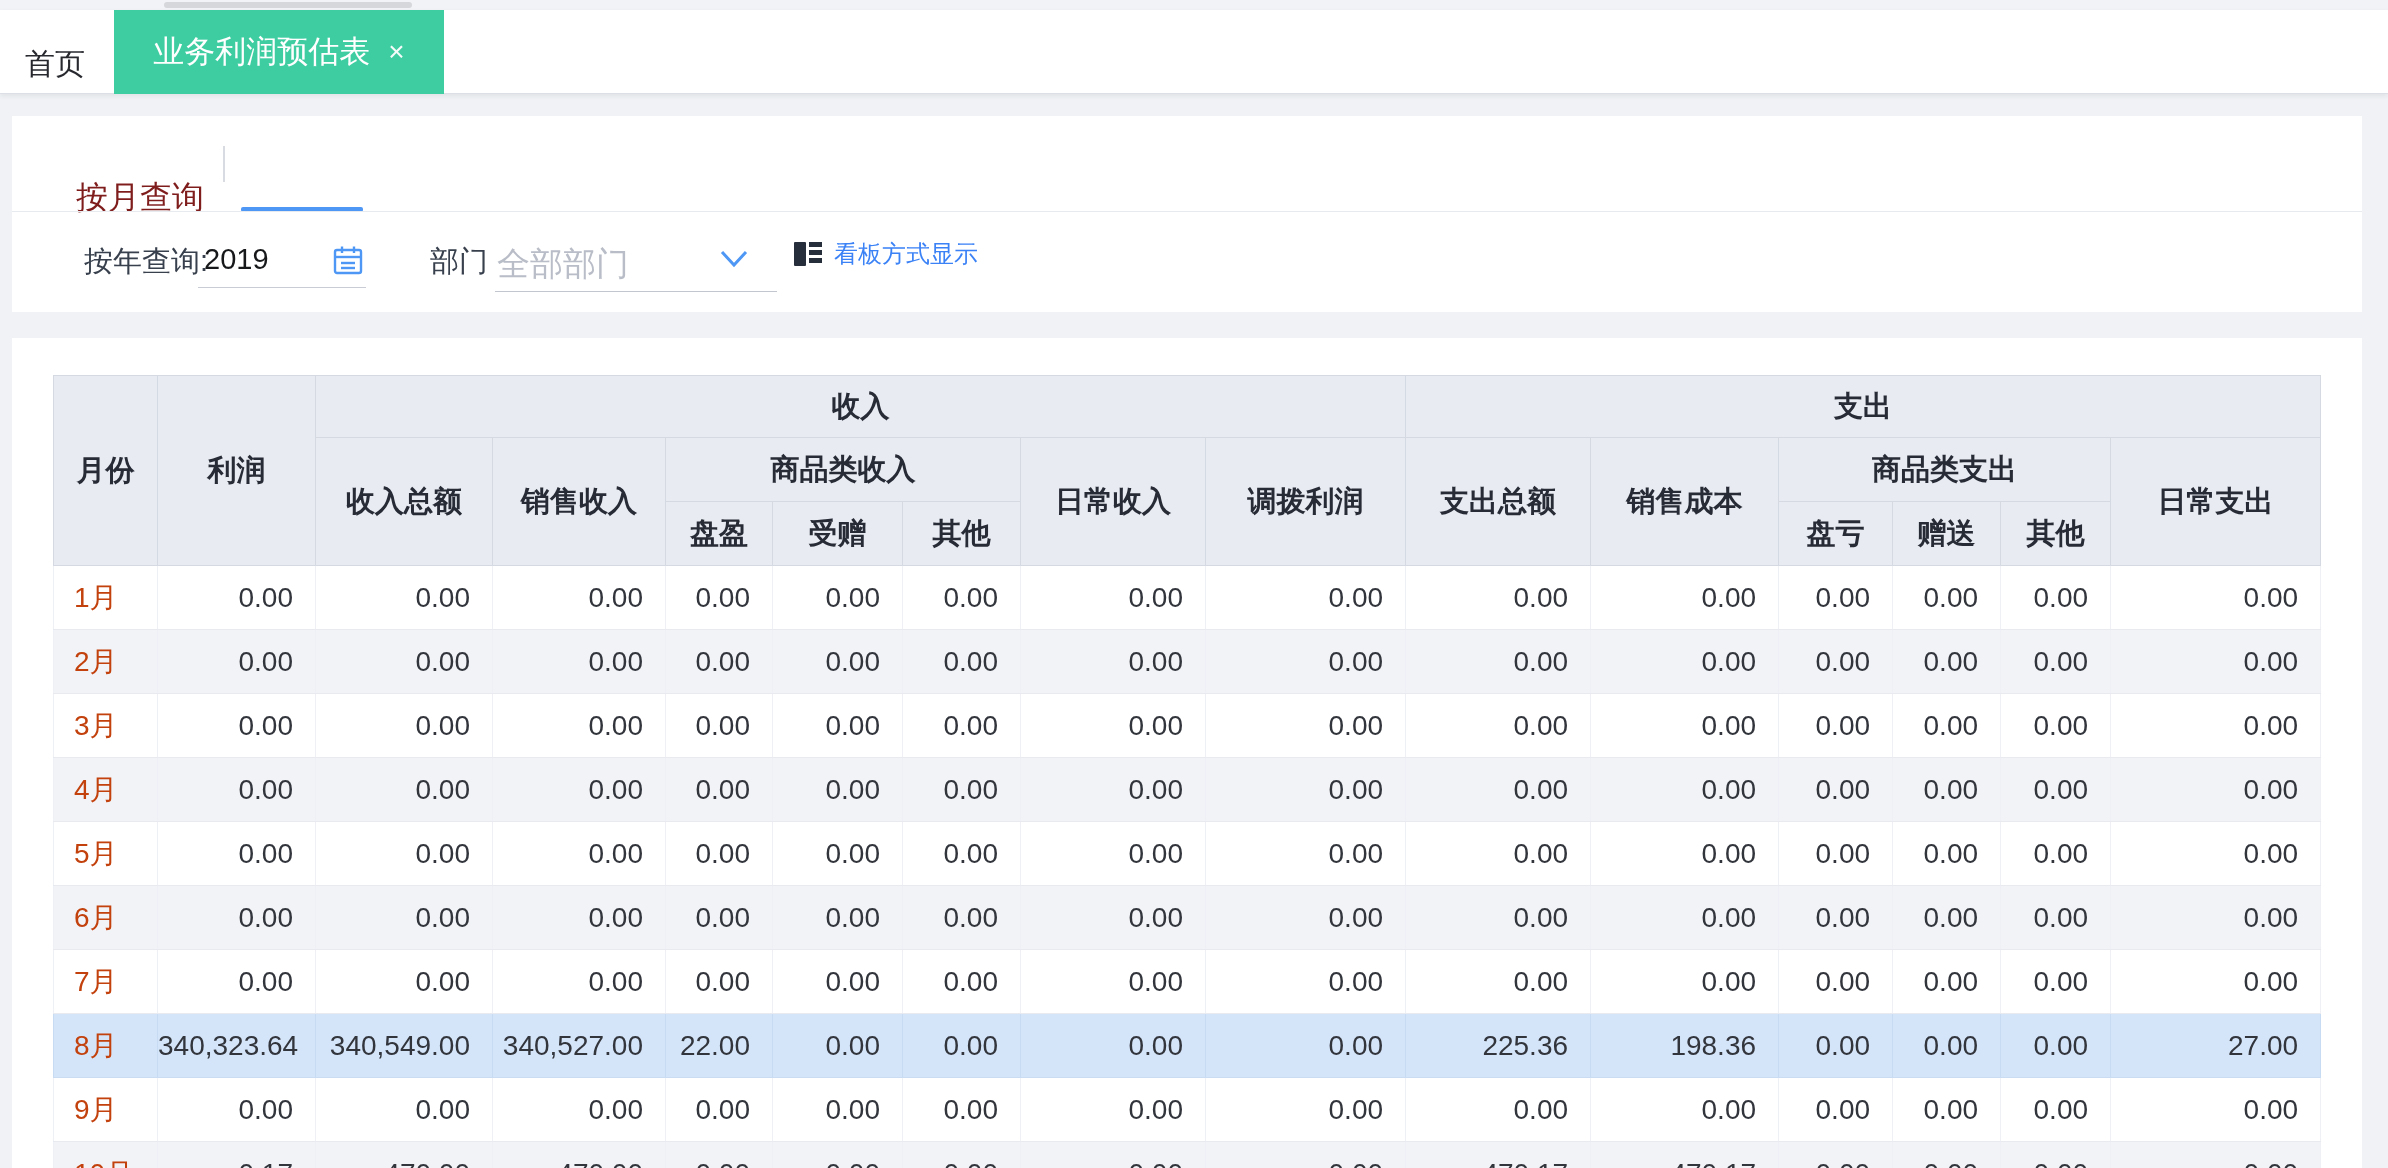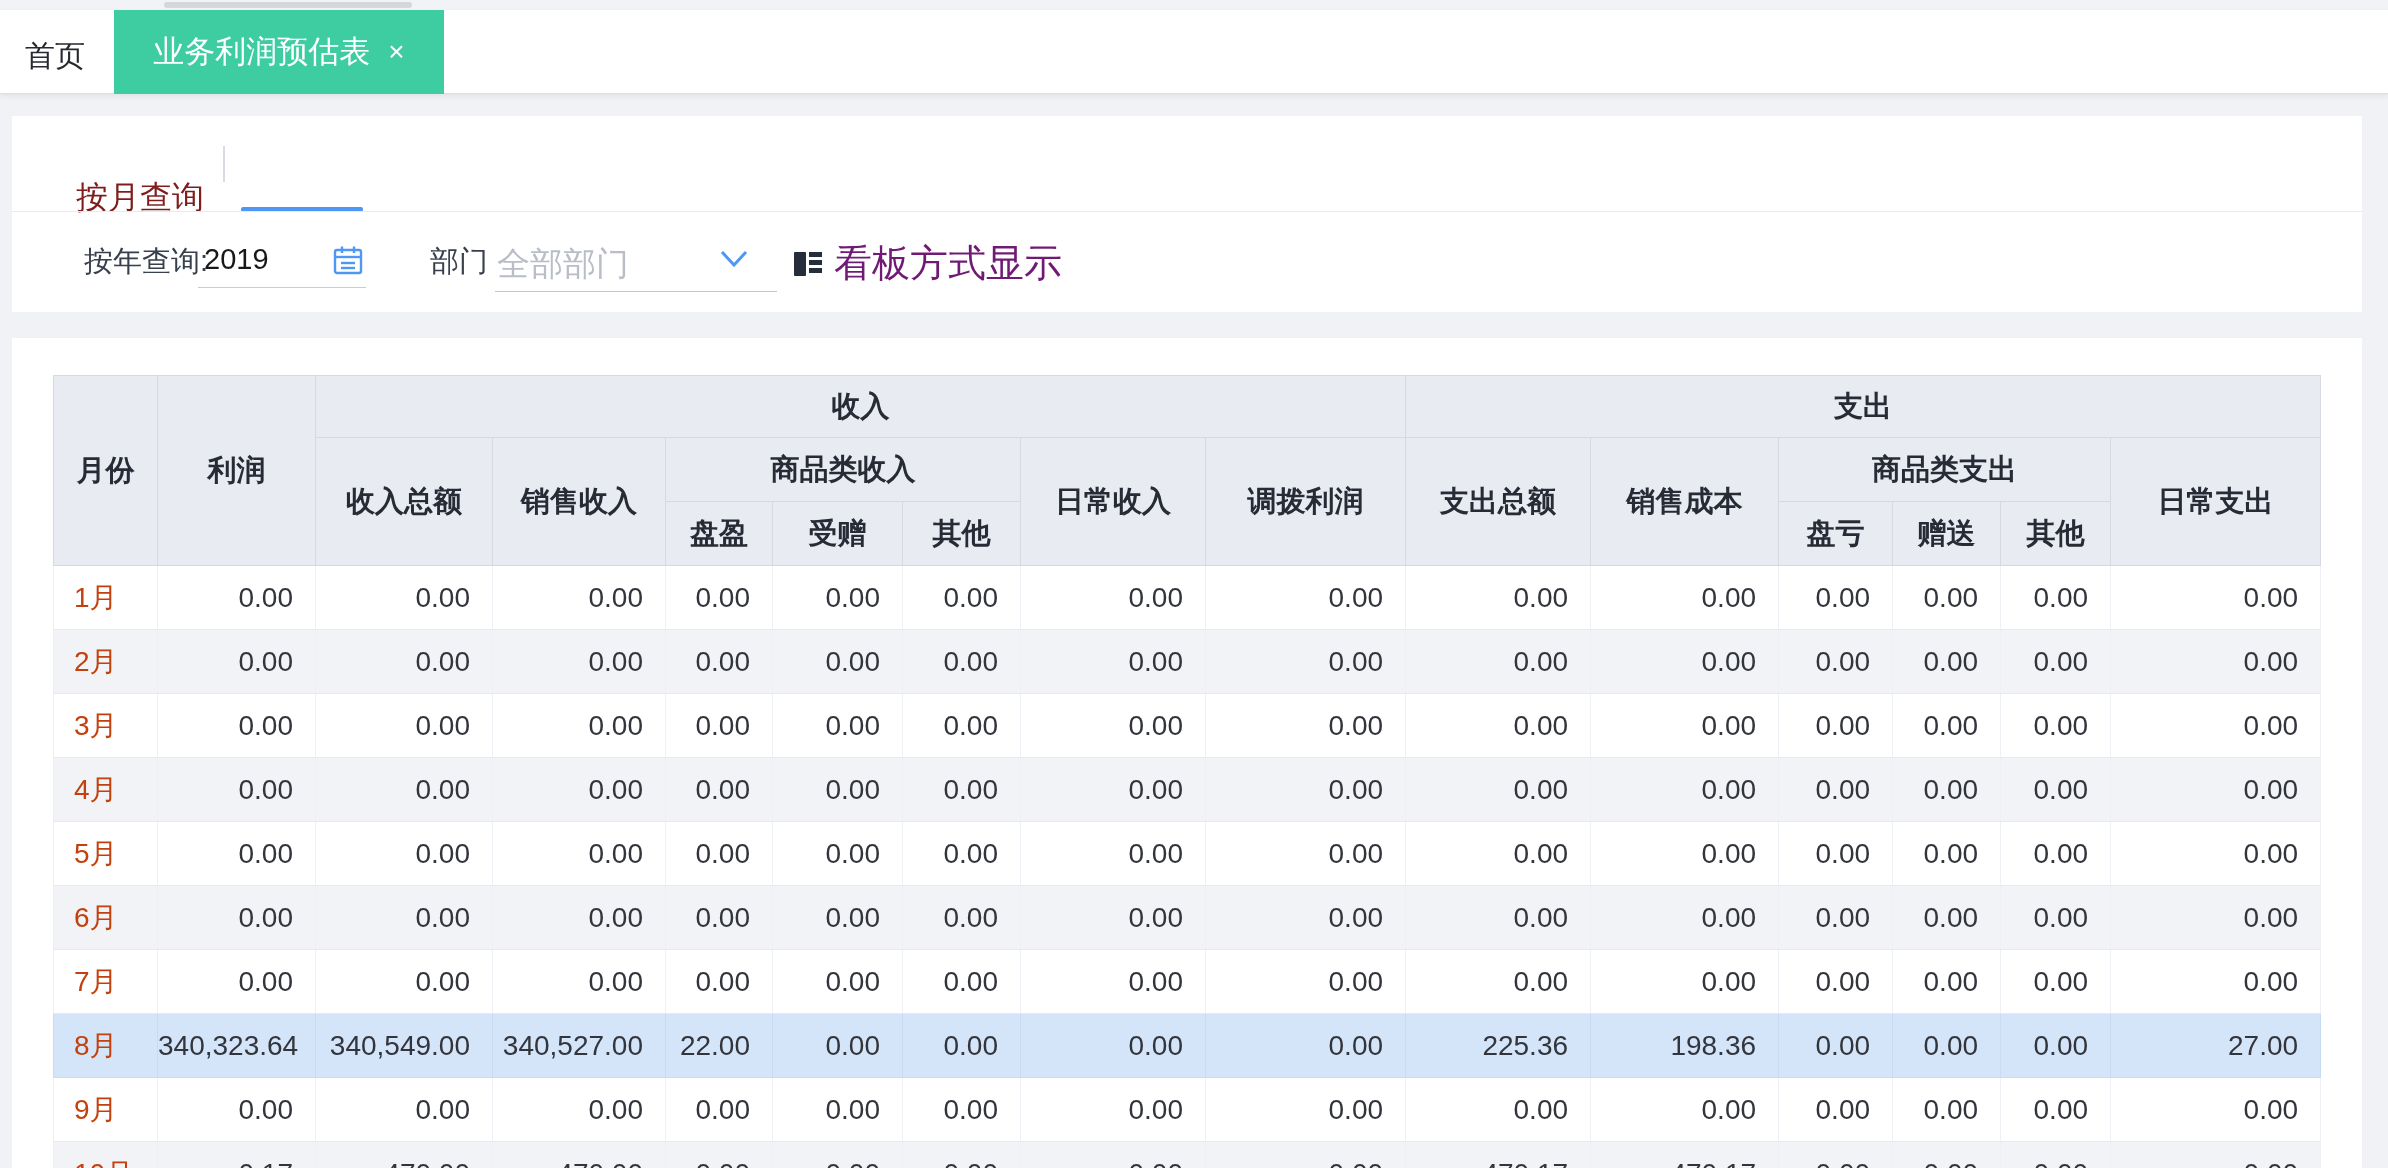"首页" .tab-home { top: 4px -> 12px }
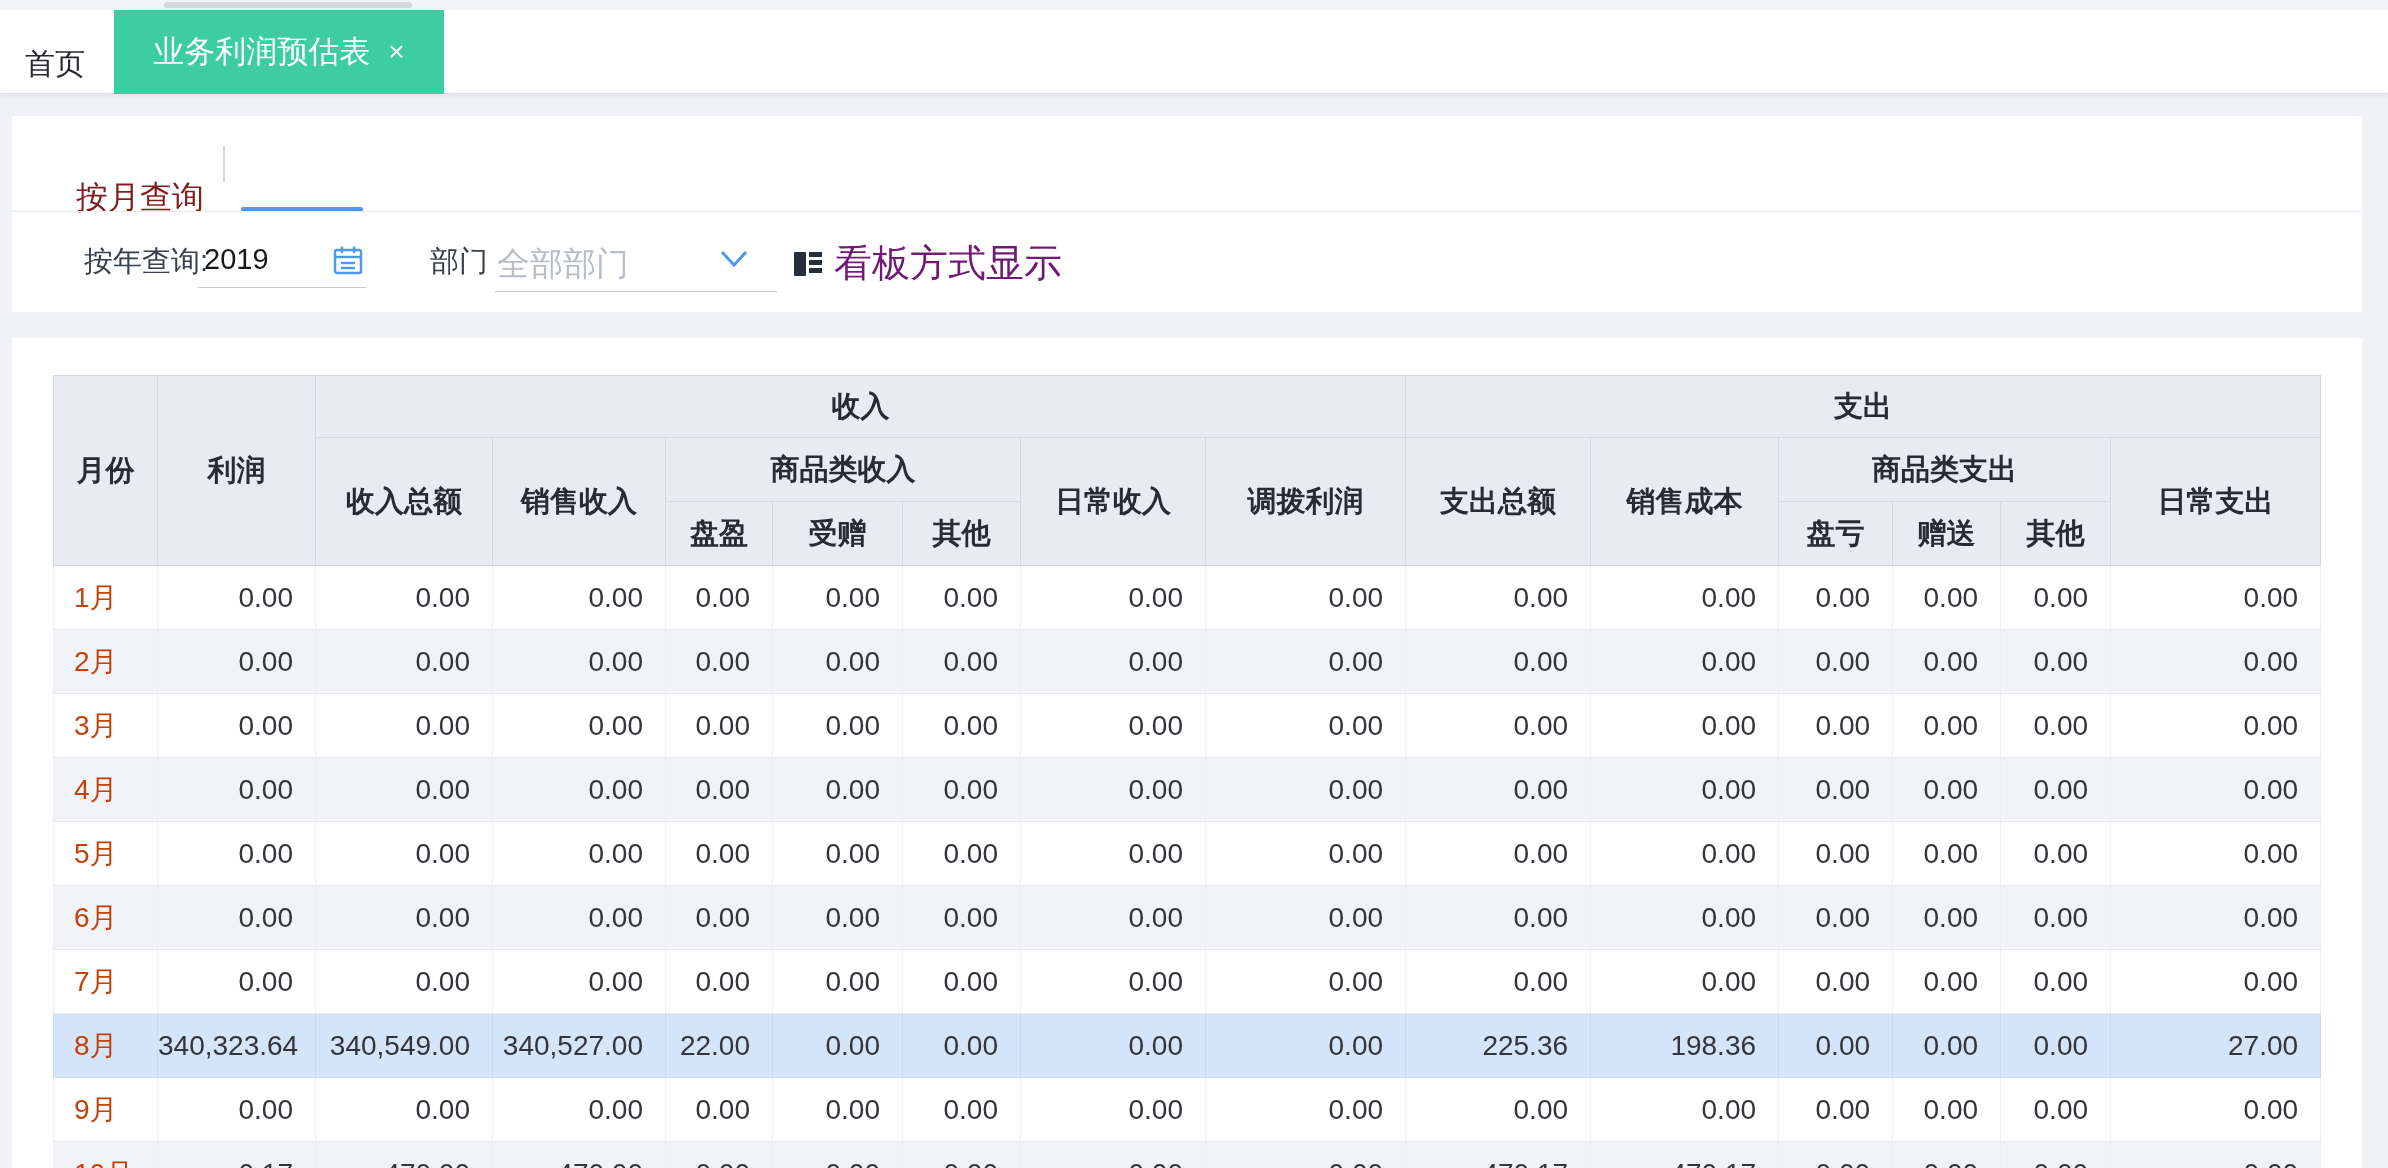"看板方式显示" .kanban-label { color: #701a75 -> #3b82f6; font-size: 38px -> 24px }
